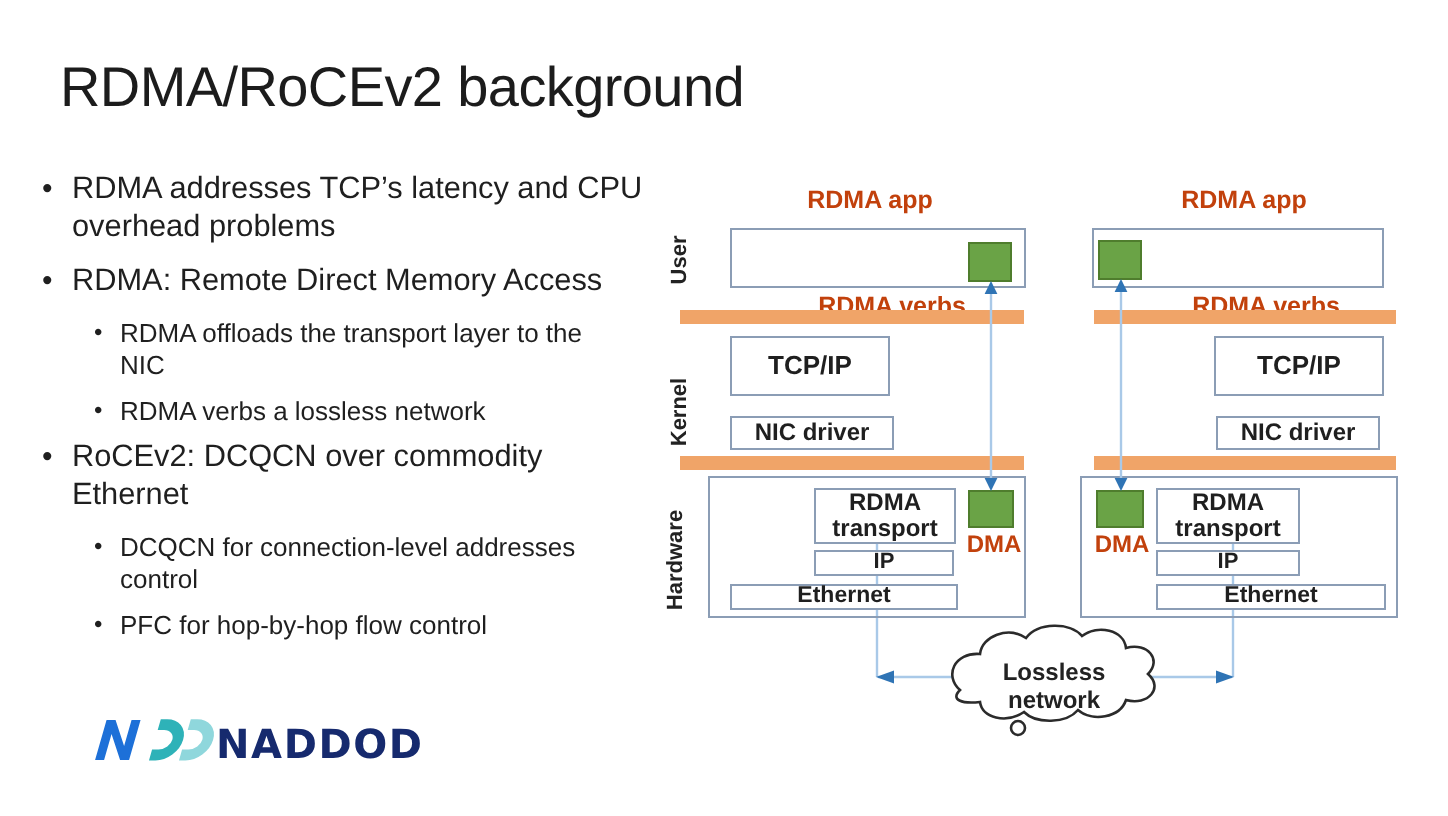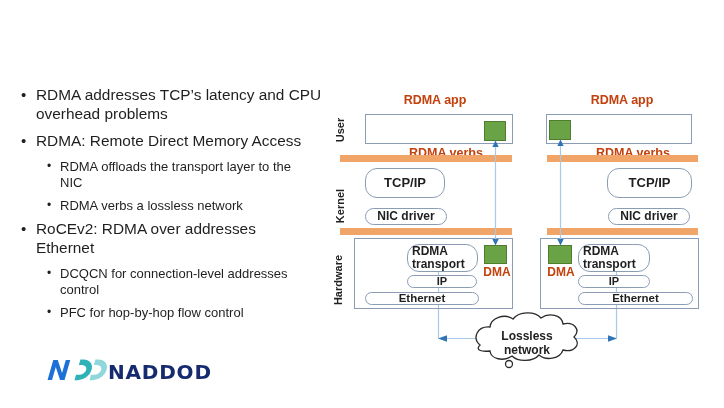"RDMA/RoCEv2 background" h1.title { html: none -> <h1>RDMA/RoCEv2 background</h1> }
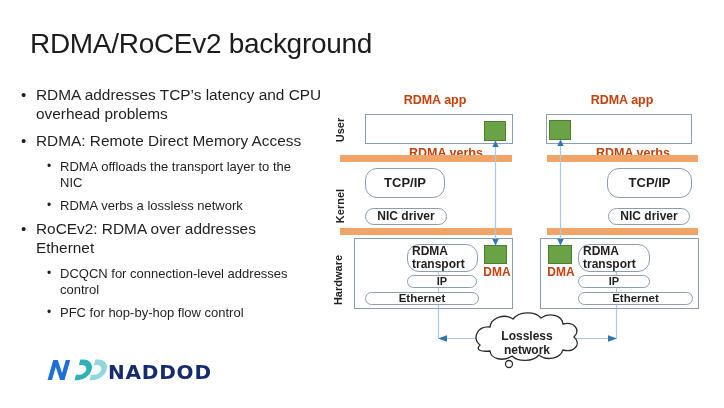"TCP/IP" .stacktext { border-radius: 12px -> none; text-align: none -> center }
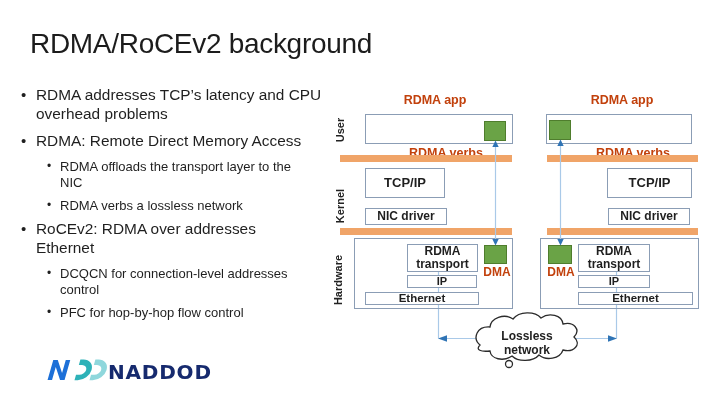"RoCEv2: RDMA over addresses Ethernet" li.l1 { text: RDMA over addresses -> DCQCN over commodity }
